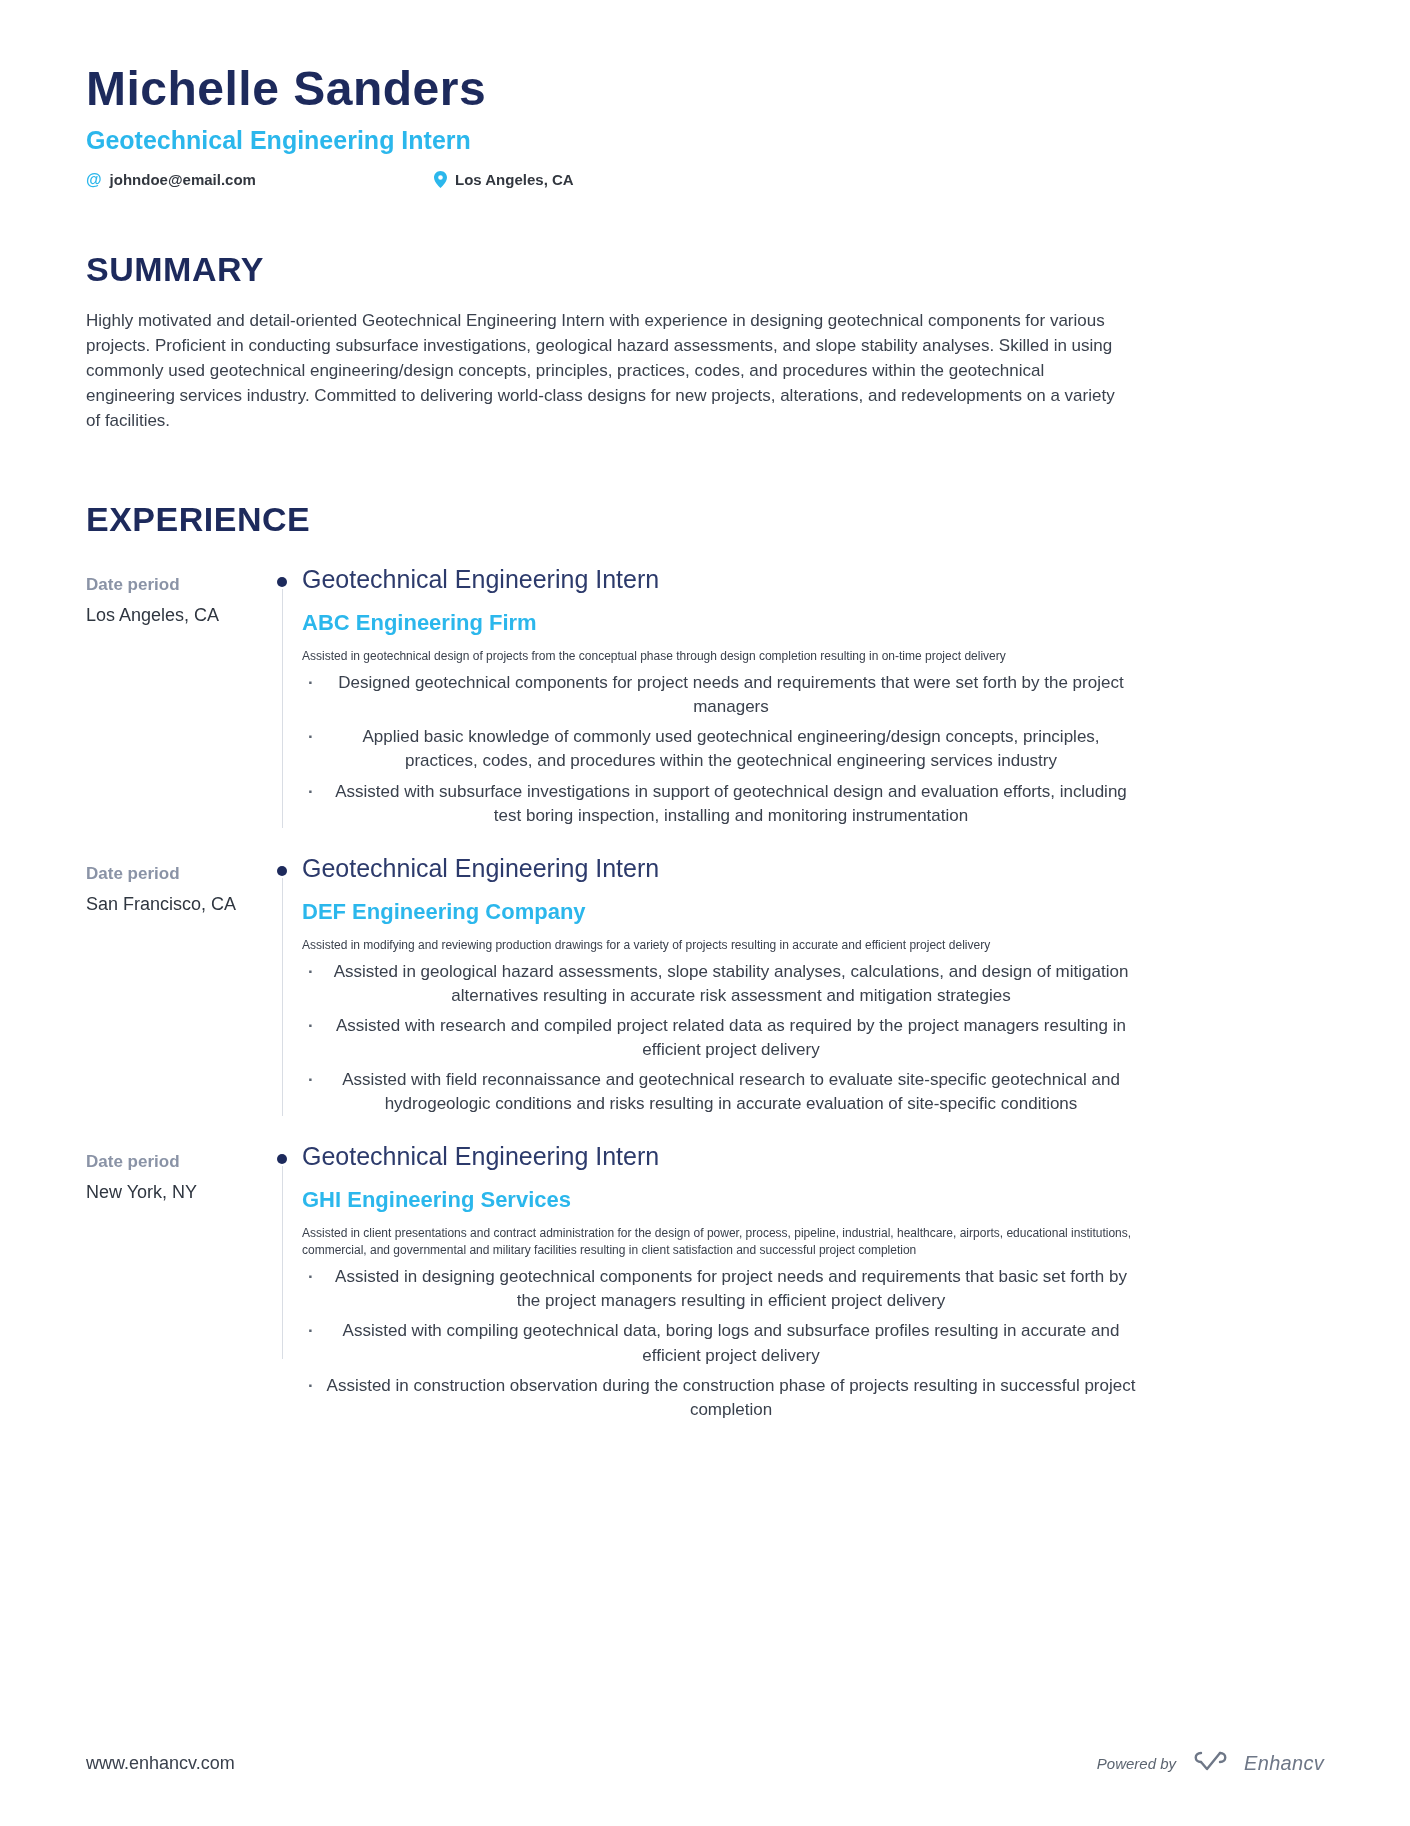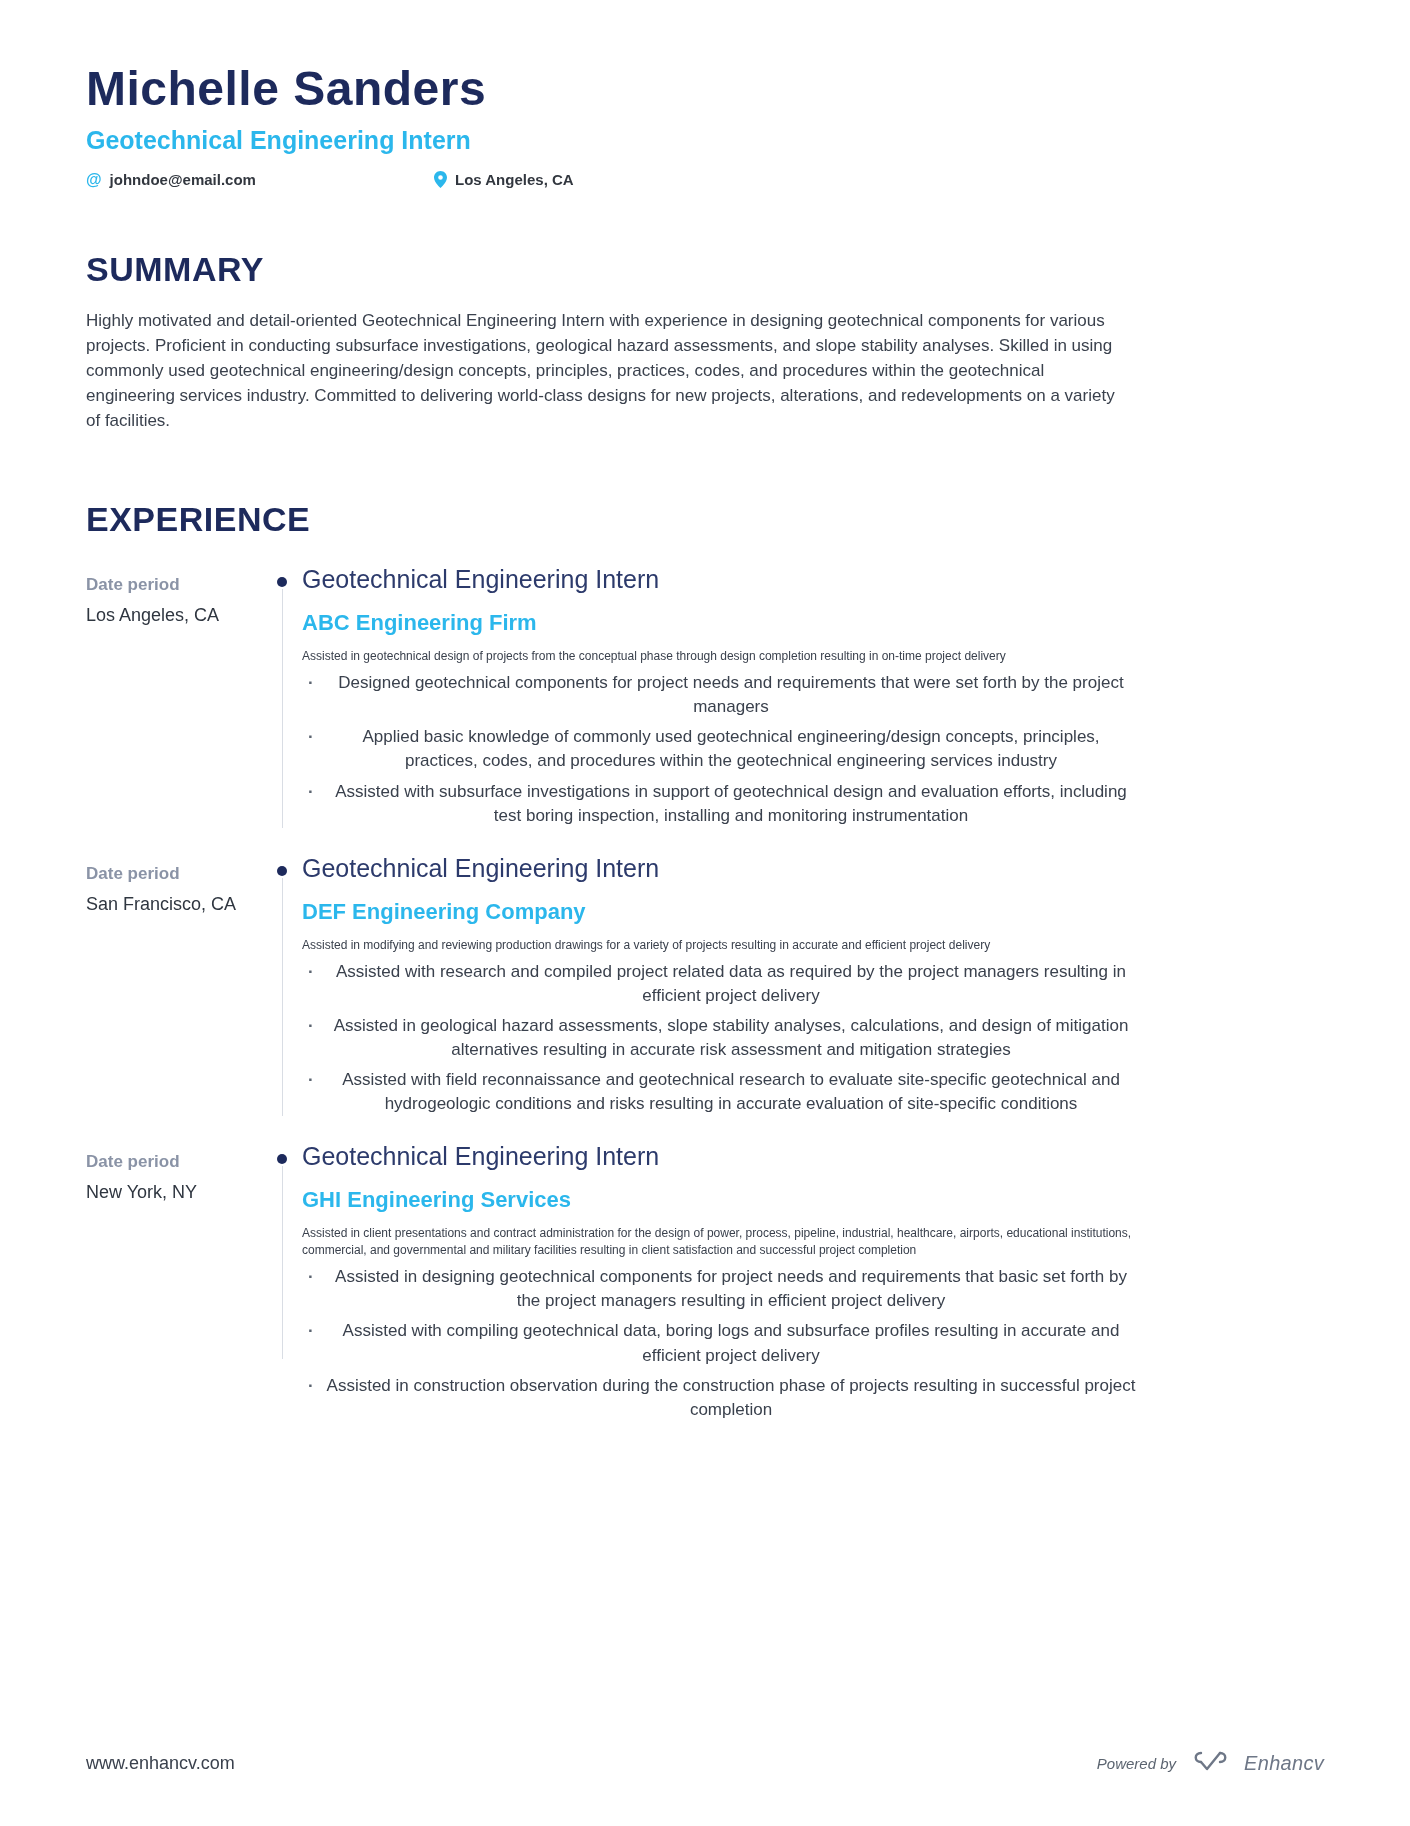"Assisted with research and compiled" li { order: before "Assisted in geological hazard" -> after "Assisted in geological hazard" }
